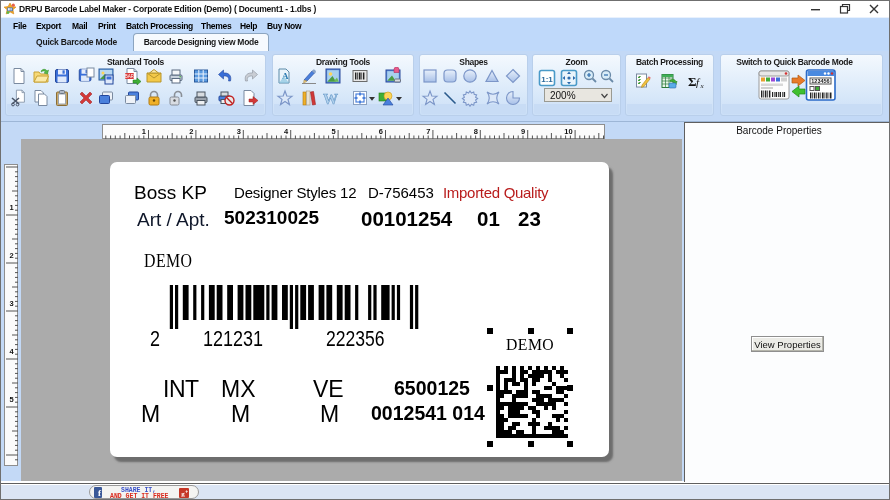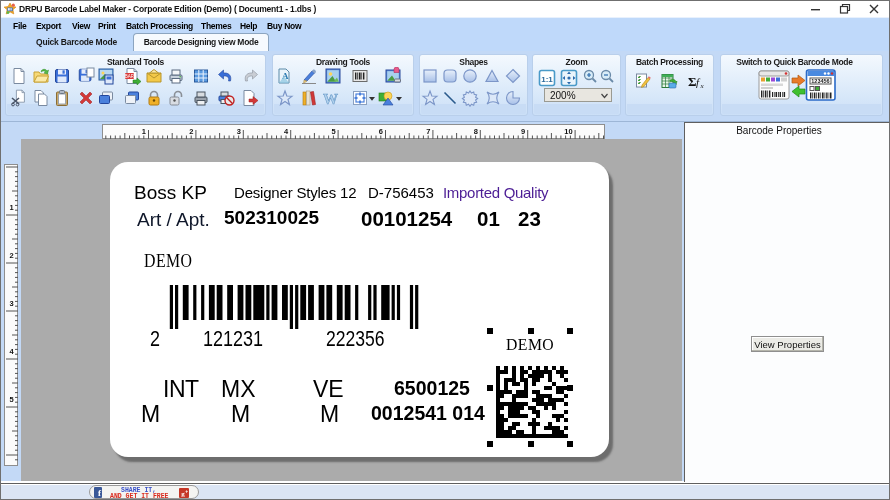"View" span { text: View -> Mail }
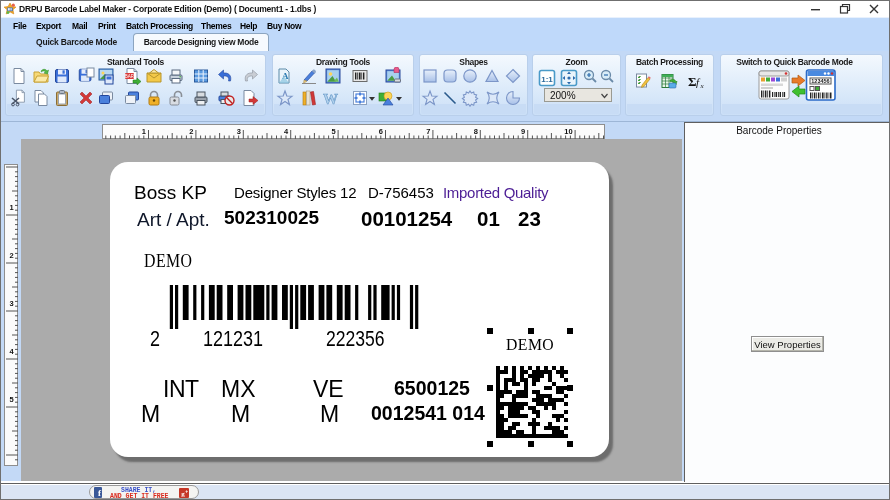"Boss KP" .label { border-radius: 18px -> 7px }
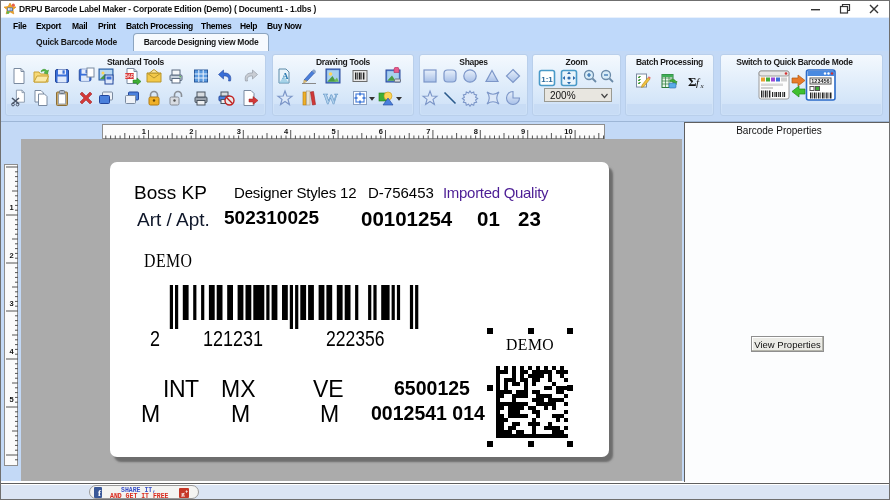"Imported Quality" div { color: #4c1d95 -> #b91c1c }
